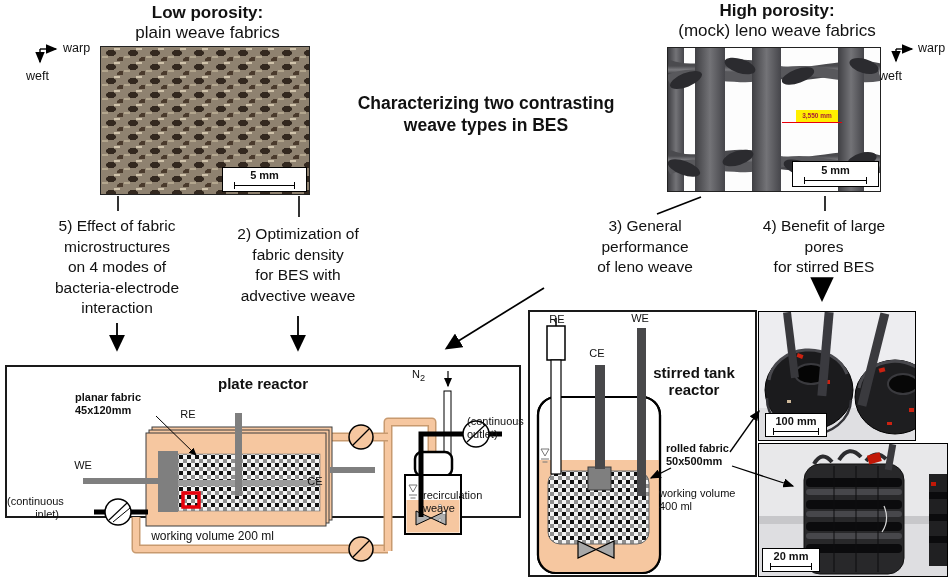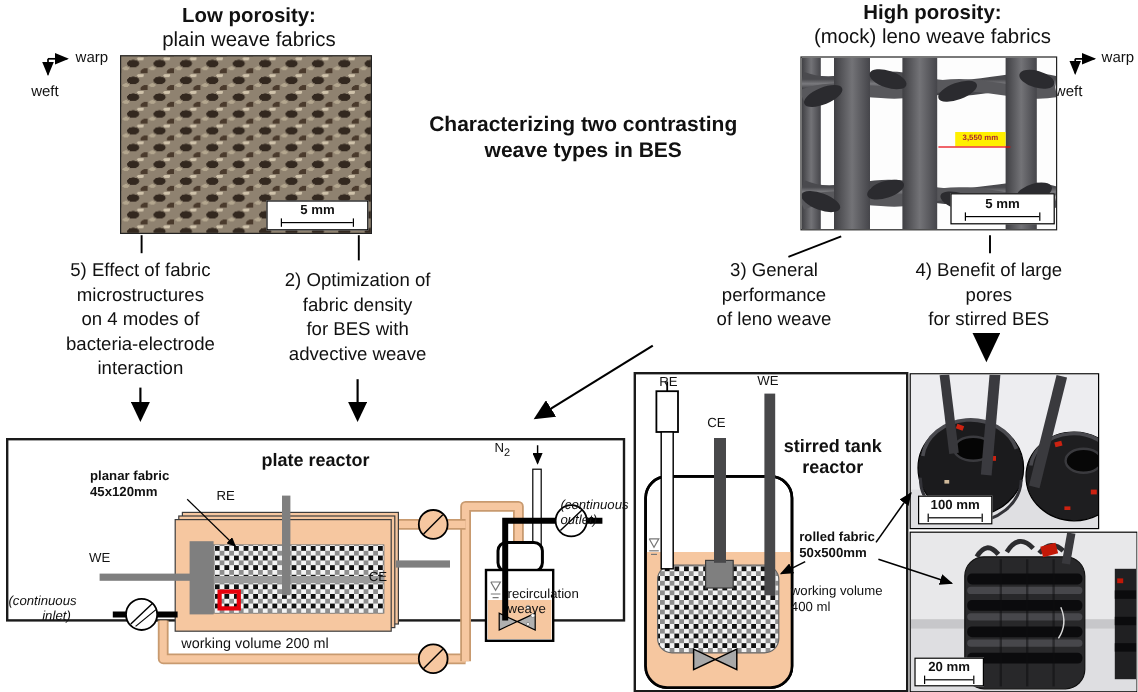"(continuous" .i { font-style: italic -> none }
